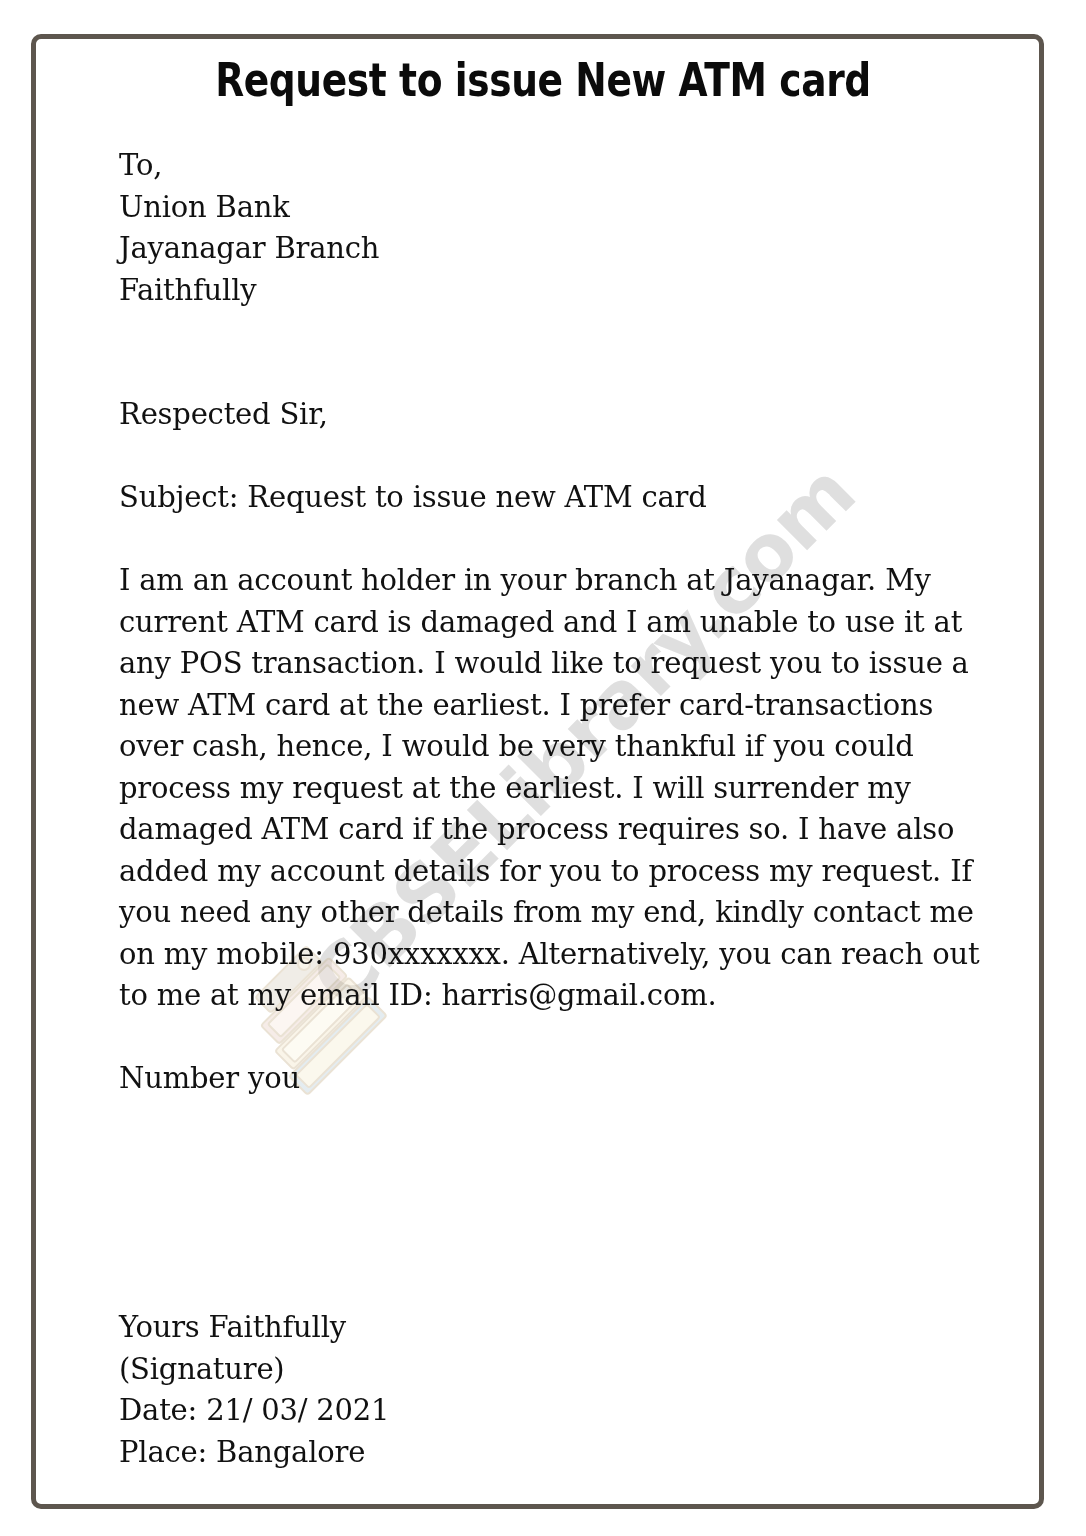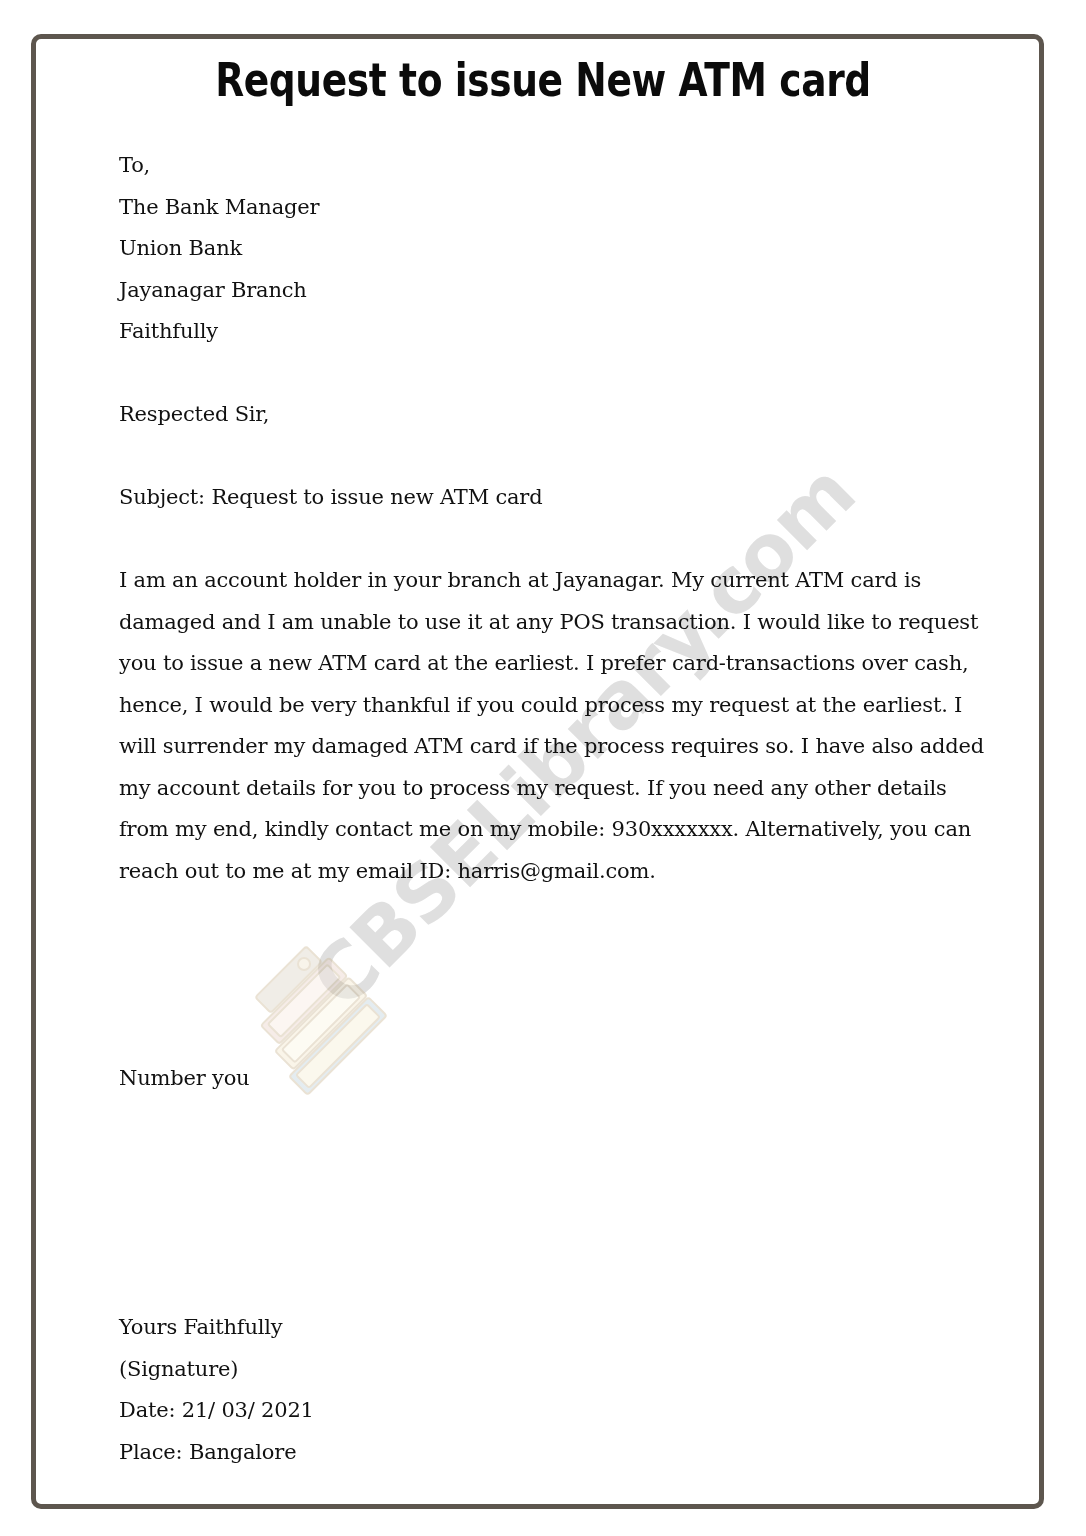"To," .letter-block { font-size: 21px -> 29px }
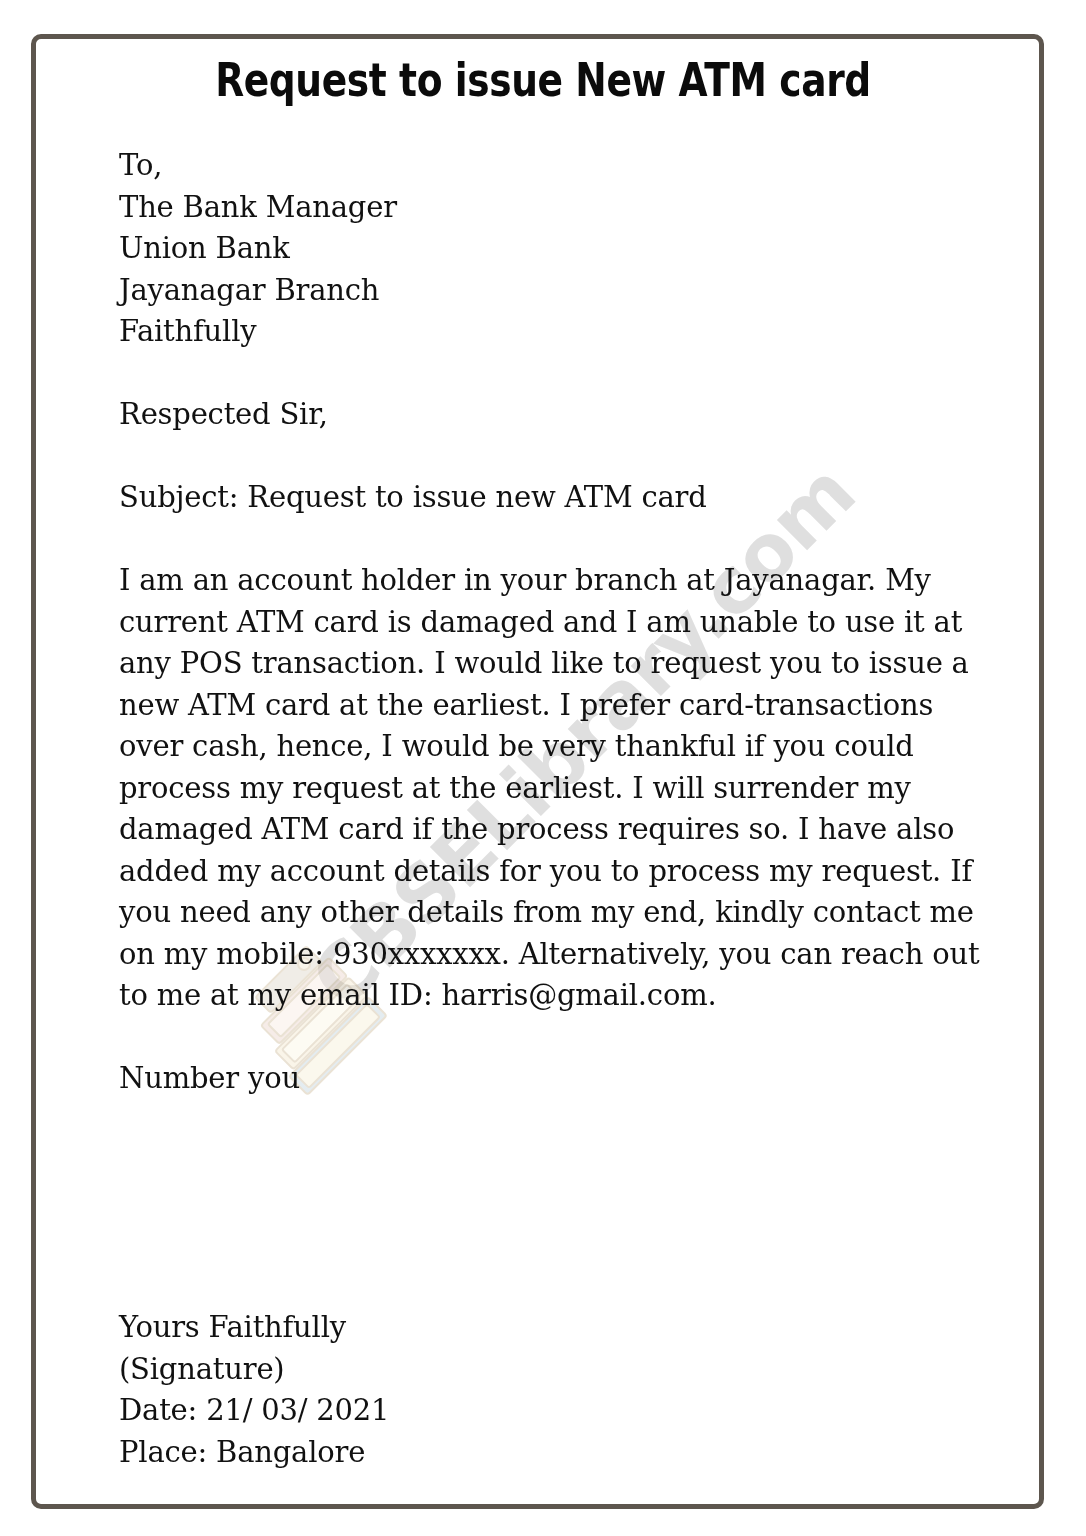"The Bank Manager" div.letter-line { html: <div>The Bank Manager</div> -> none }
